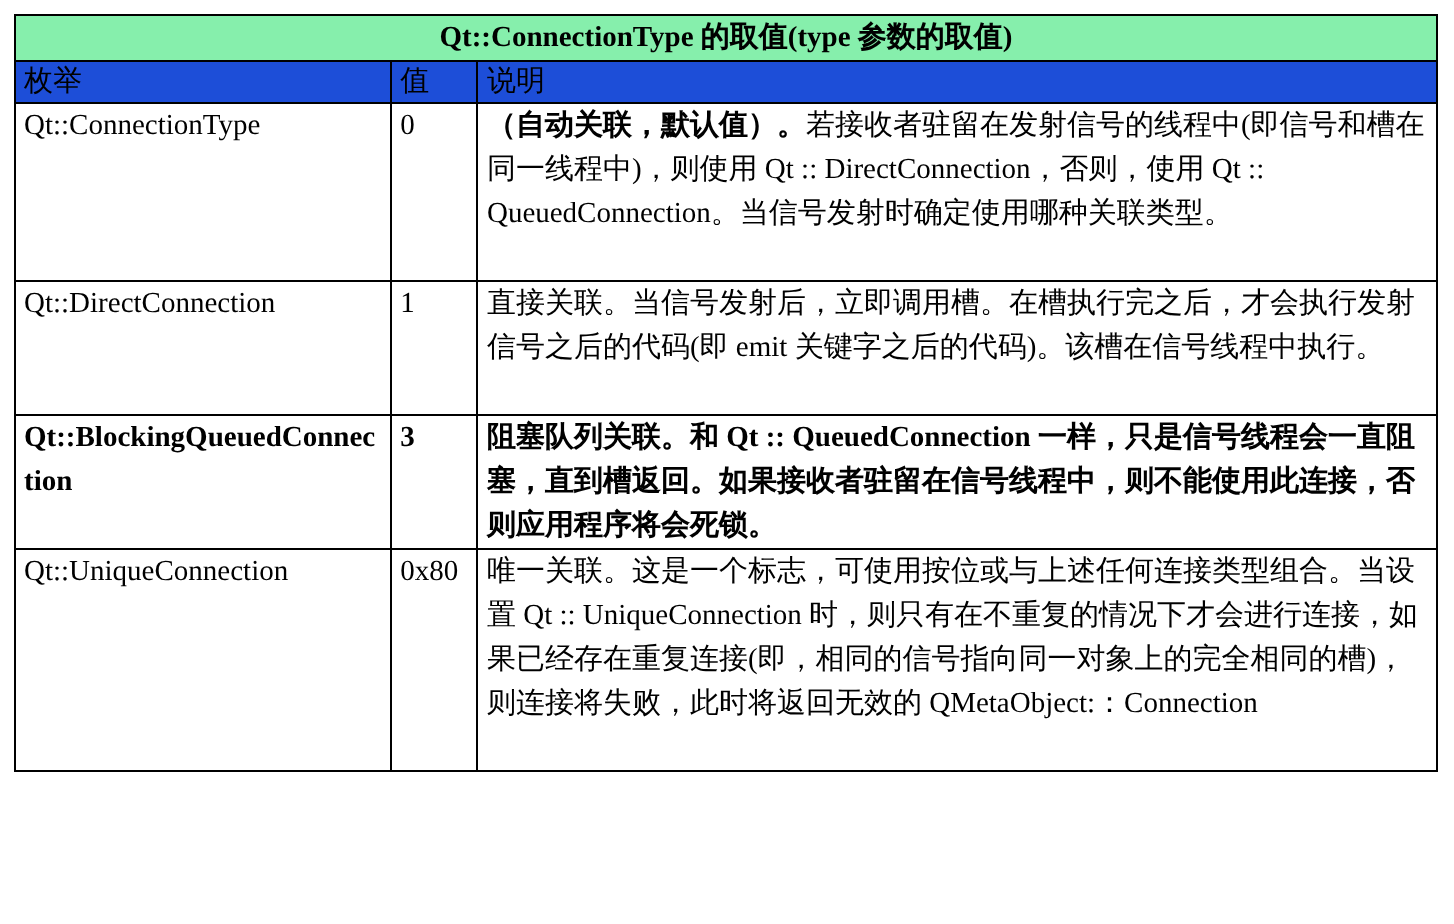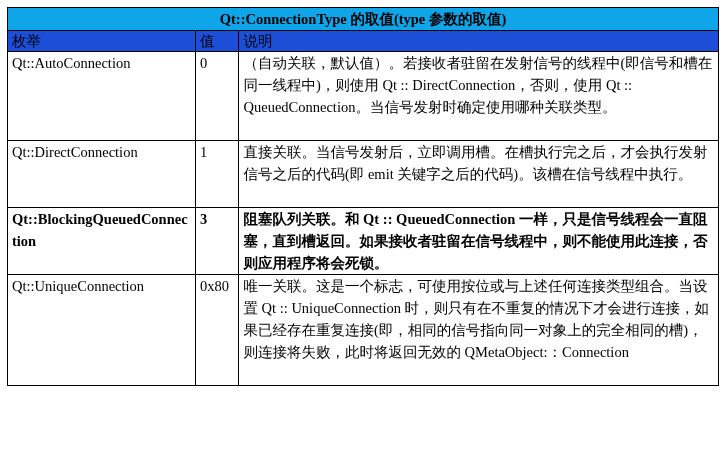"Qt::ConnectionType 的取值(type 参数的取值)" .title-row th { background: #0ea5e9 -> #86efac }
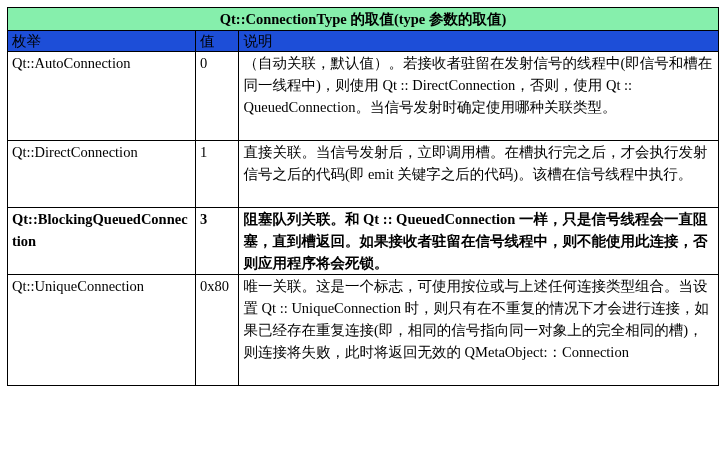"Qt::AutoConnection" td.name-cell { text: Qt::AutoConnection -> Qt::ConnectionType }
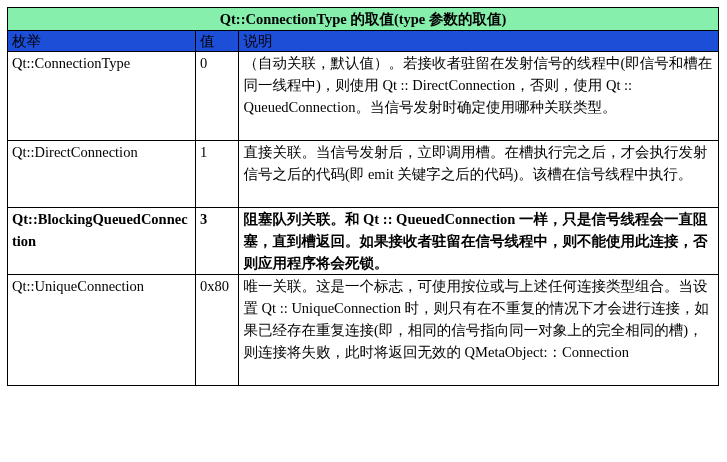"（自动关联，默认值）。" .bold { font-weight: normal -> bold }
